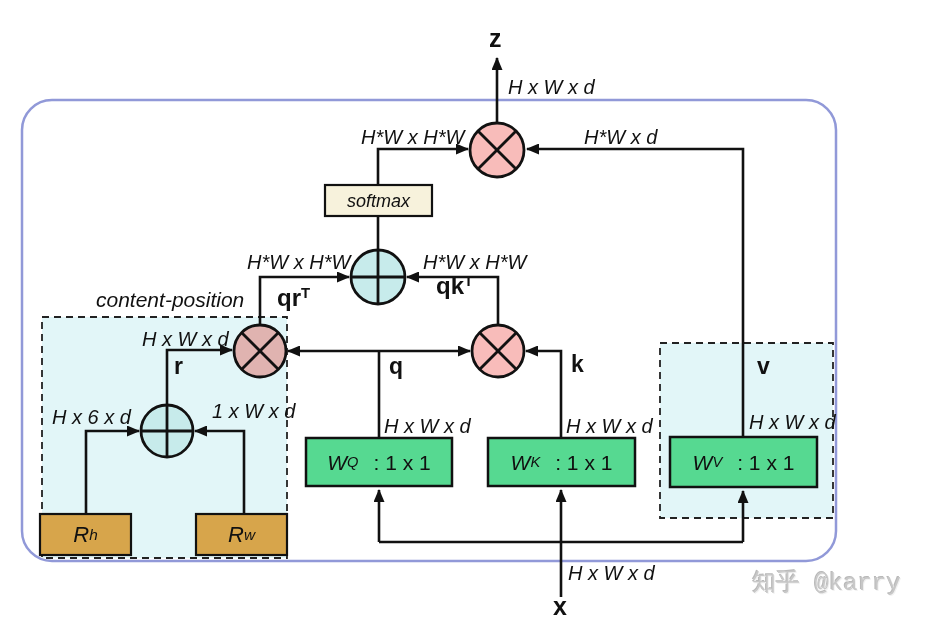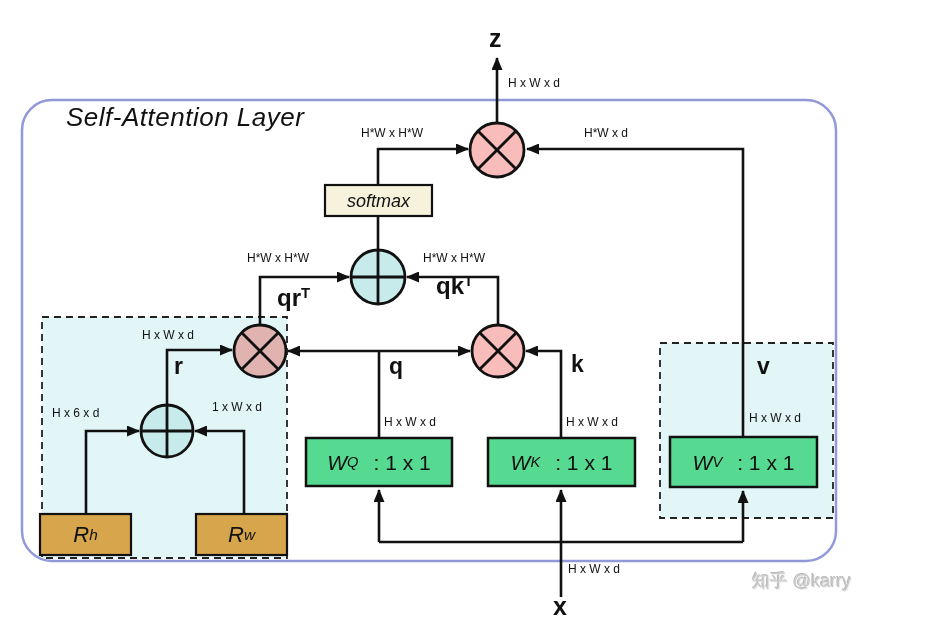"H x W x d" .dim { font-size: 12px -> 20px; font-style: none -> italic }
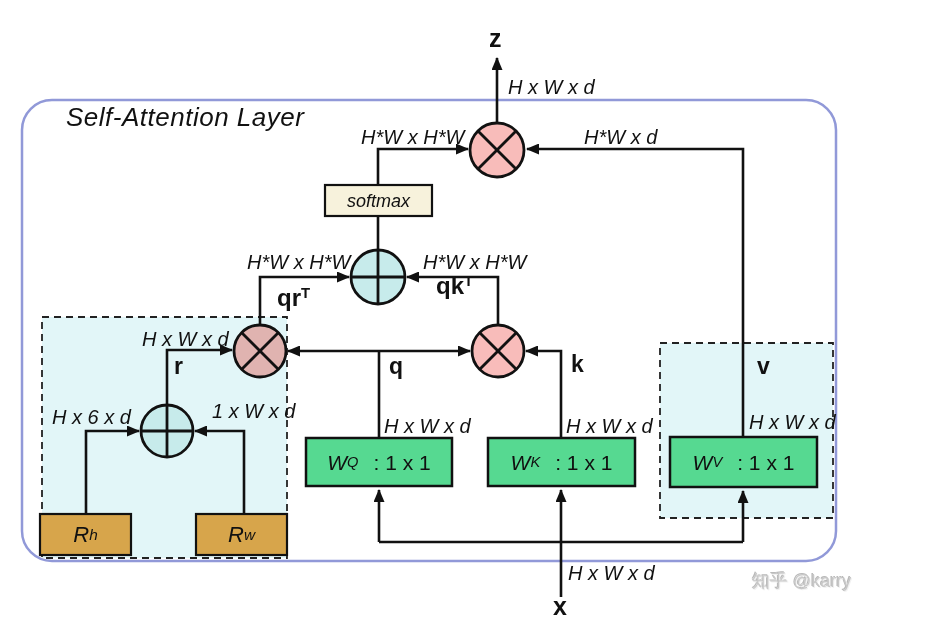"Self-Attention Layer" div.lbl { html: <div>Self-Attention Layer</div> -> none }
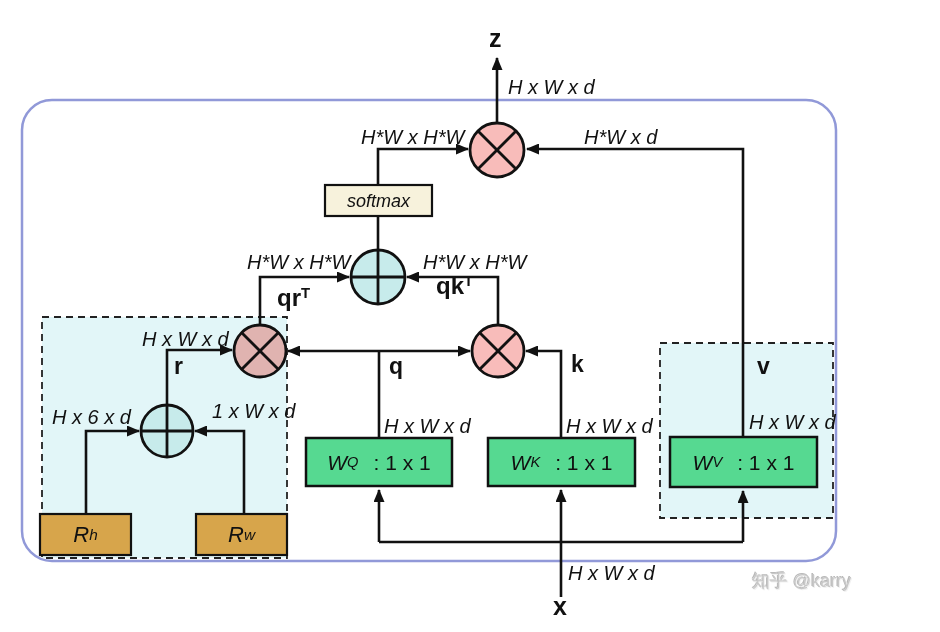"content-position" div.lbl { html: none -> <div>content-position</div> }
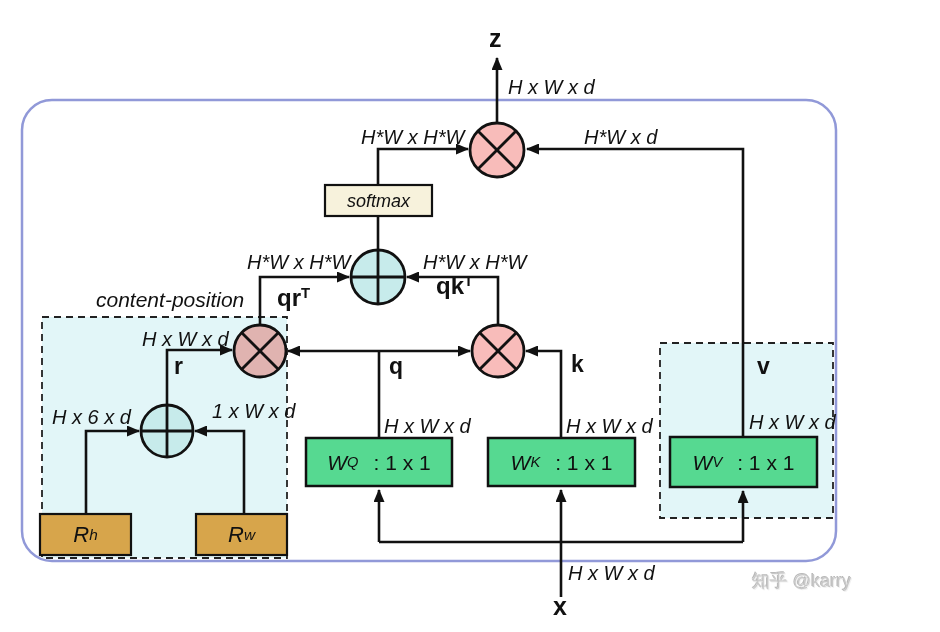"知乎 @karry" .wm { font-family: none -> Liberation Mono, monospace; font-size: 18px -> 24px }
